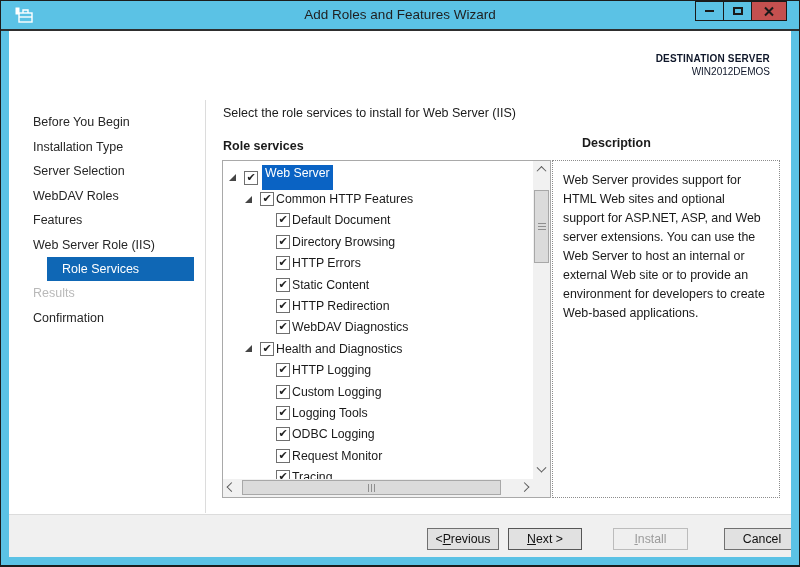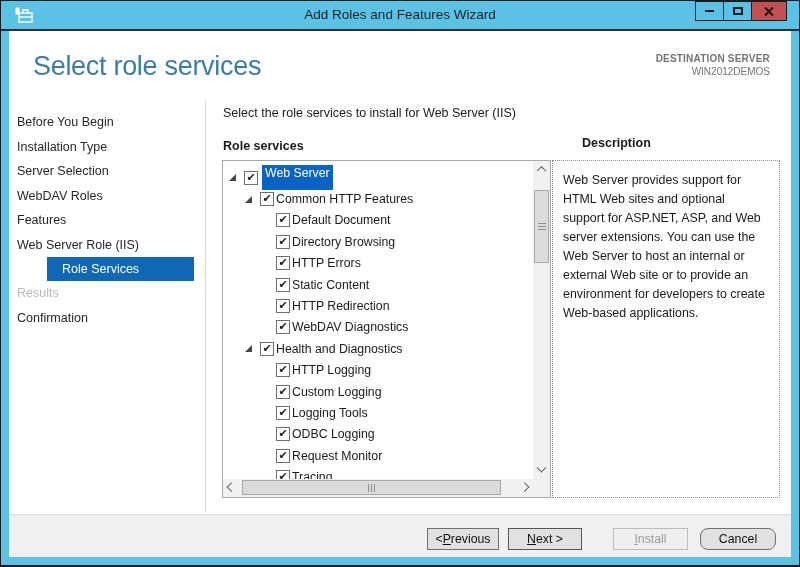"Select role services" div { html: <div>Select role services</div> -> none }
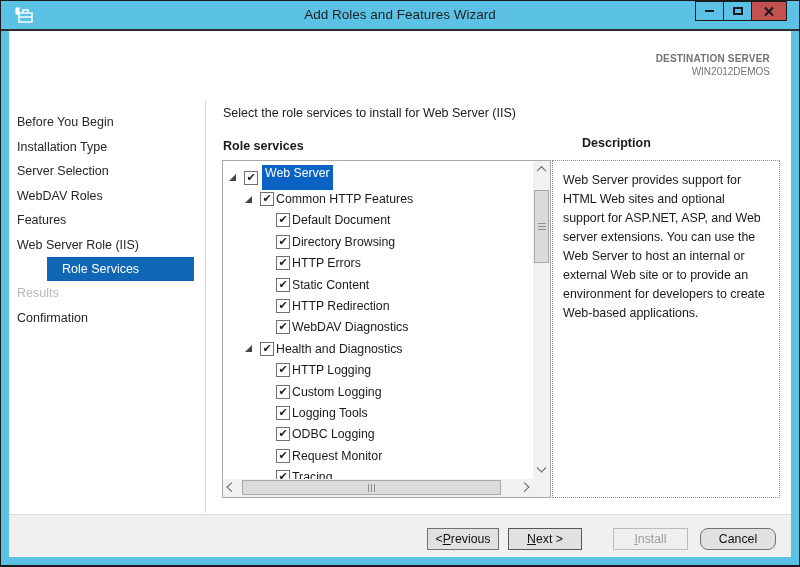"DESTINATION SERVER" #destination { color: #737373 -> #0f172a }
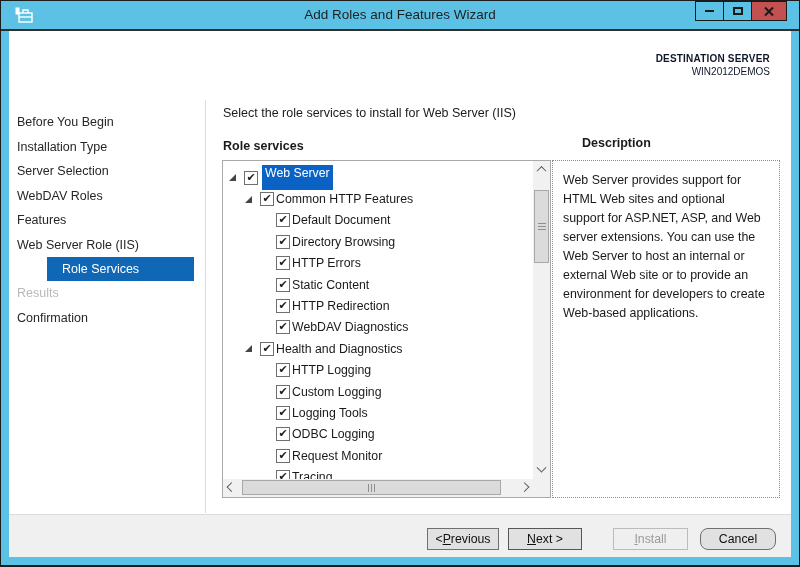"Before You Begin" .side-item { padding-left: 8px -> 24px }
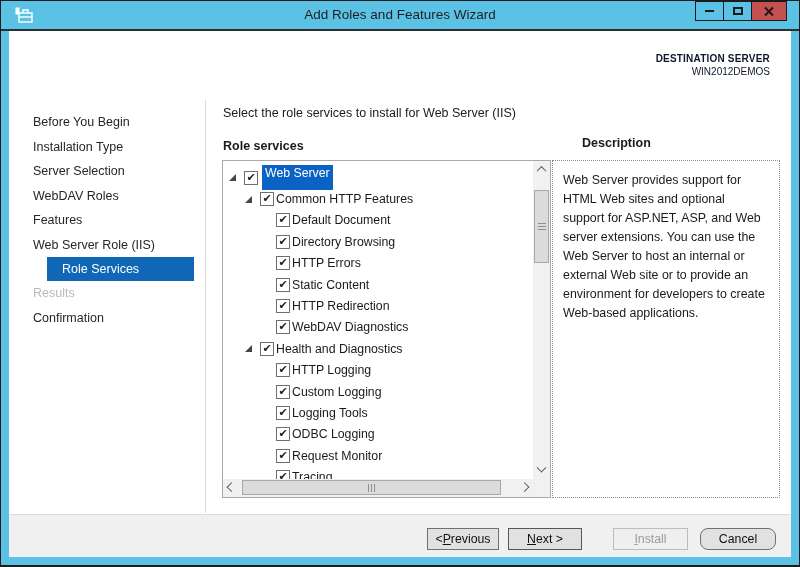"Cancel" .btn:nth-child(4) { border-radius: 8px -> none; margin-left: 12px -> 36px }
